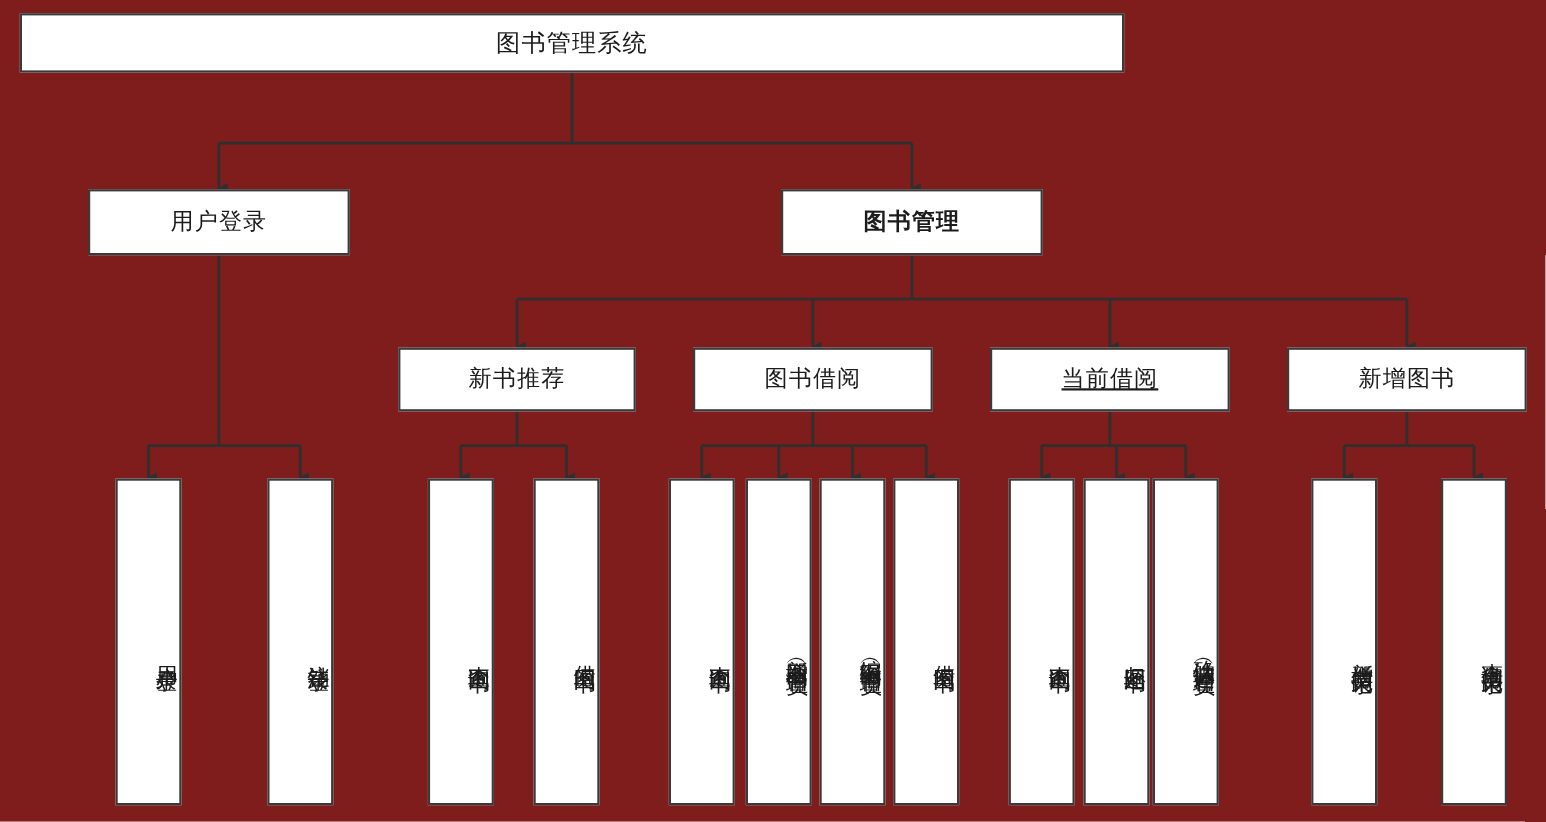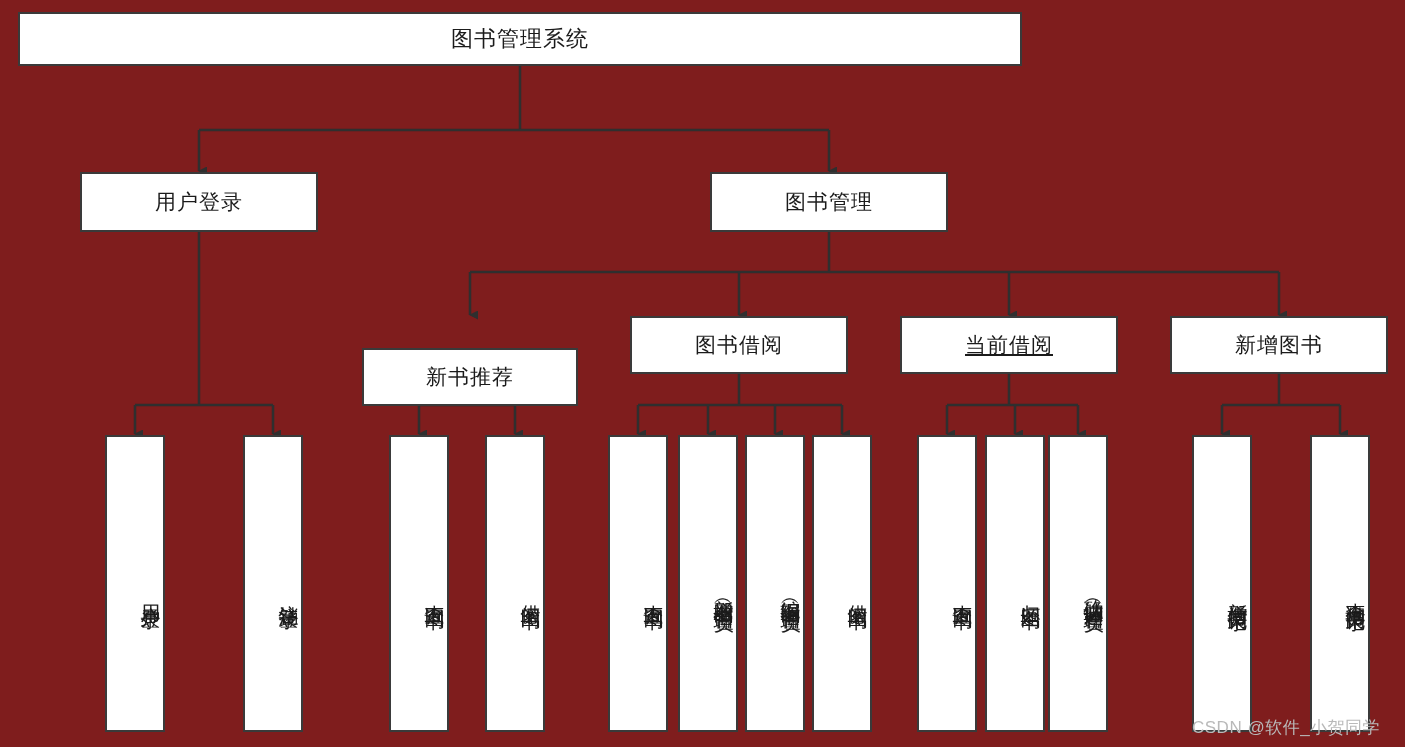"图书管理" div.node { font-weight: none -> bold }
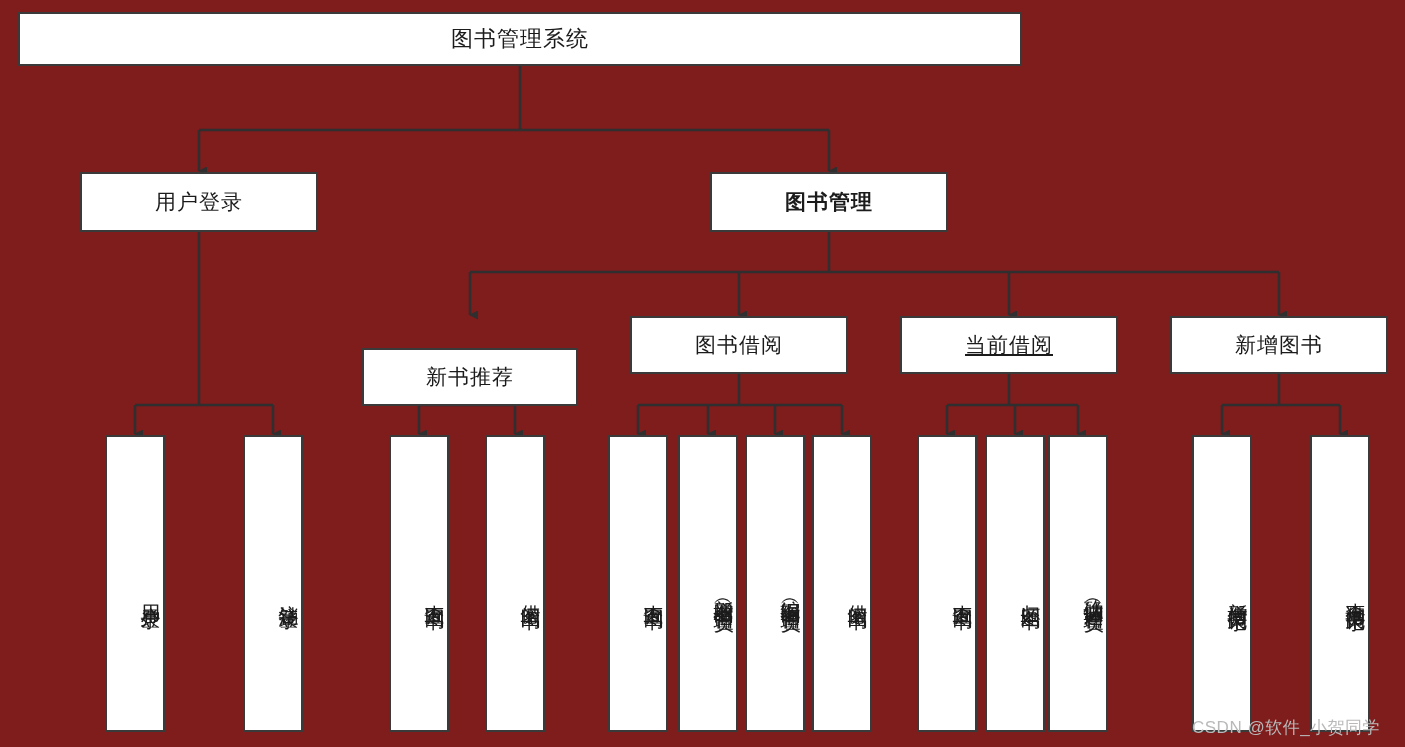"新书推荐" div.node { margin-top: 32px -> none }
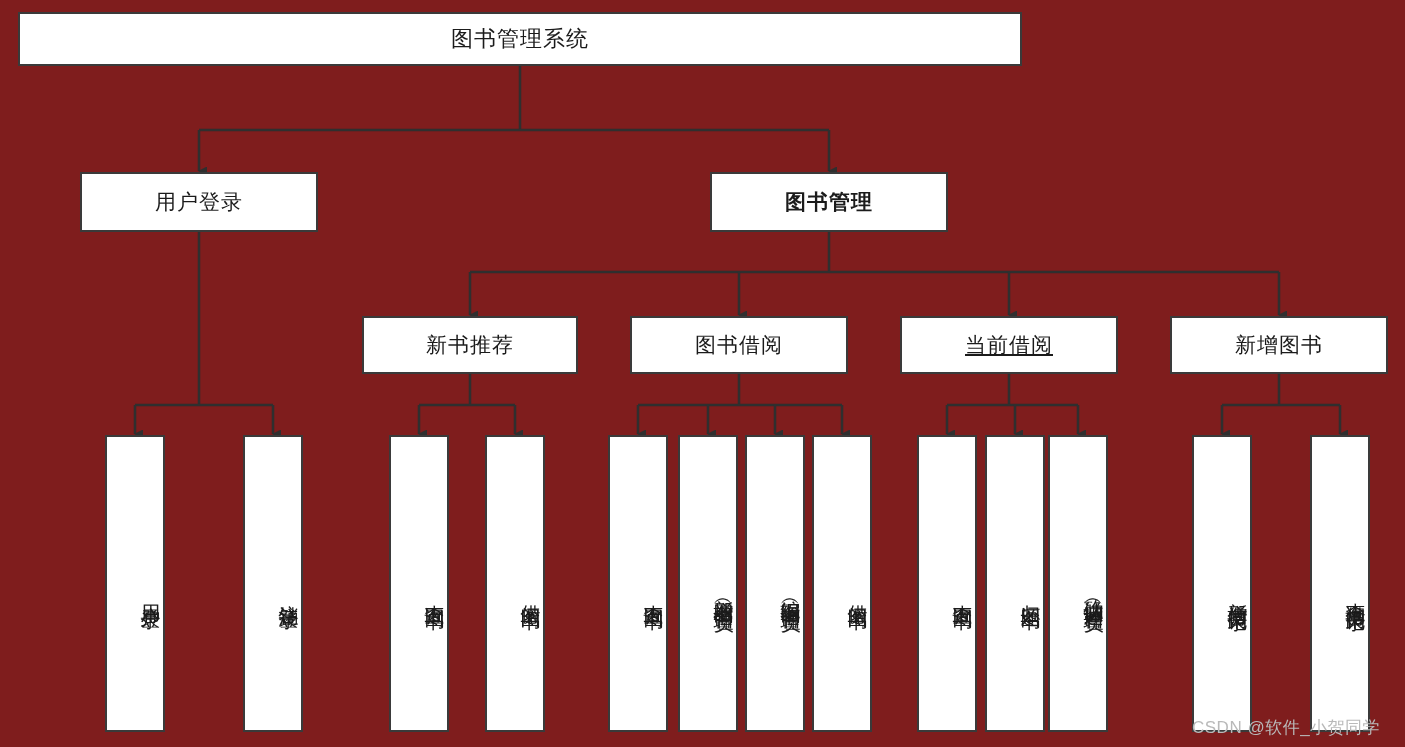"CSDN @软件_小贺同学" div { html: <div>CSDN @软件_小贺同学</div> -> none }
